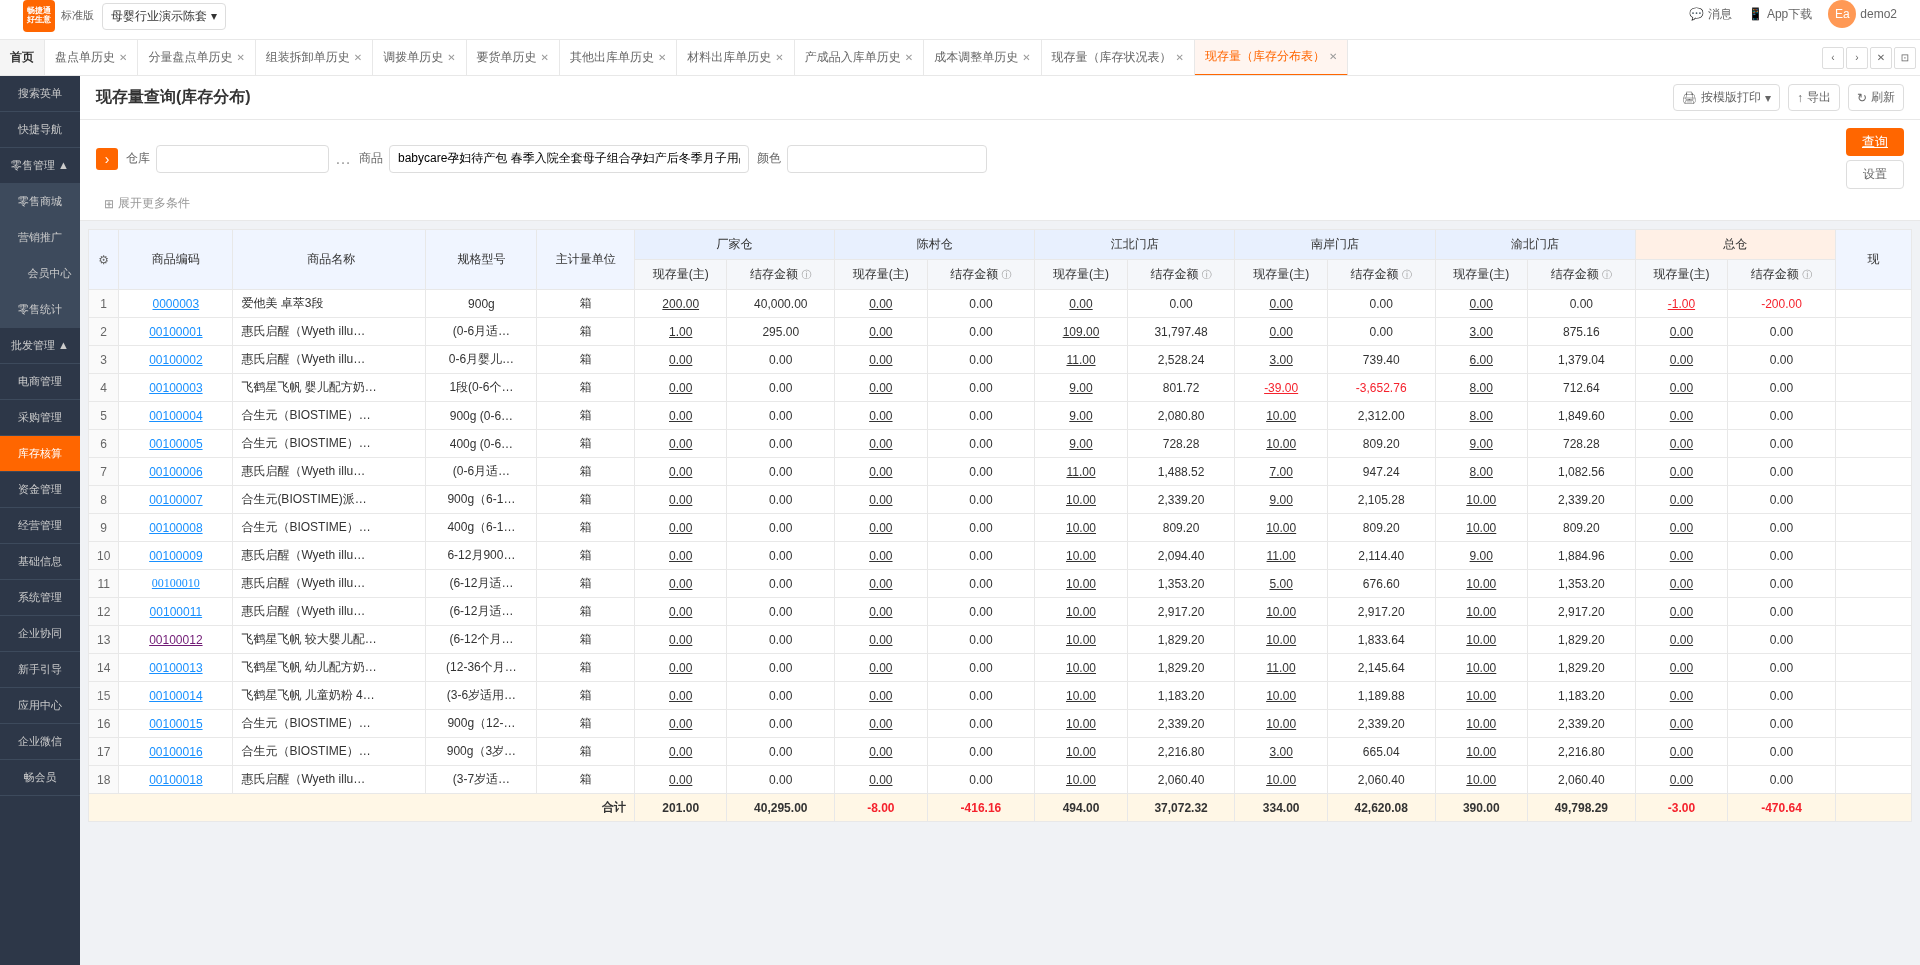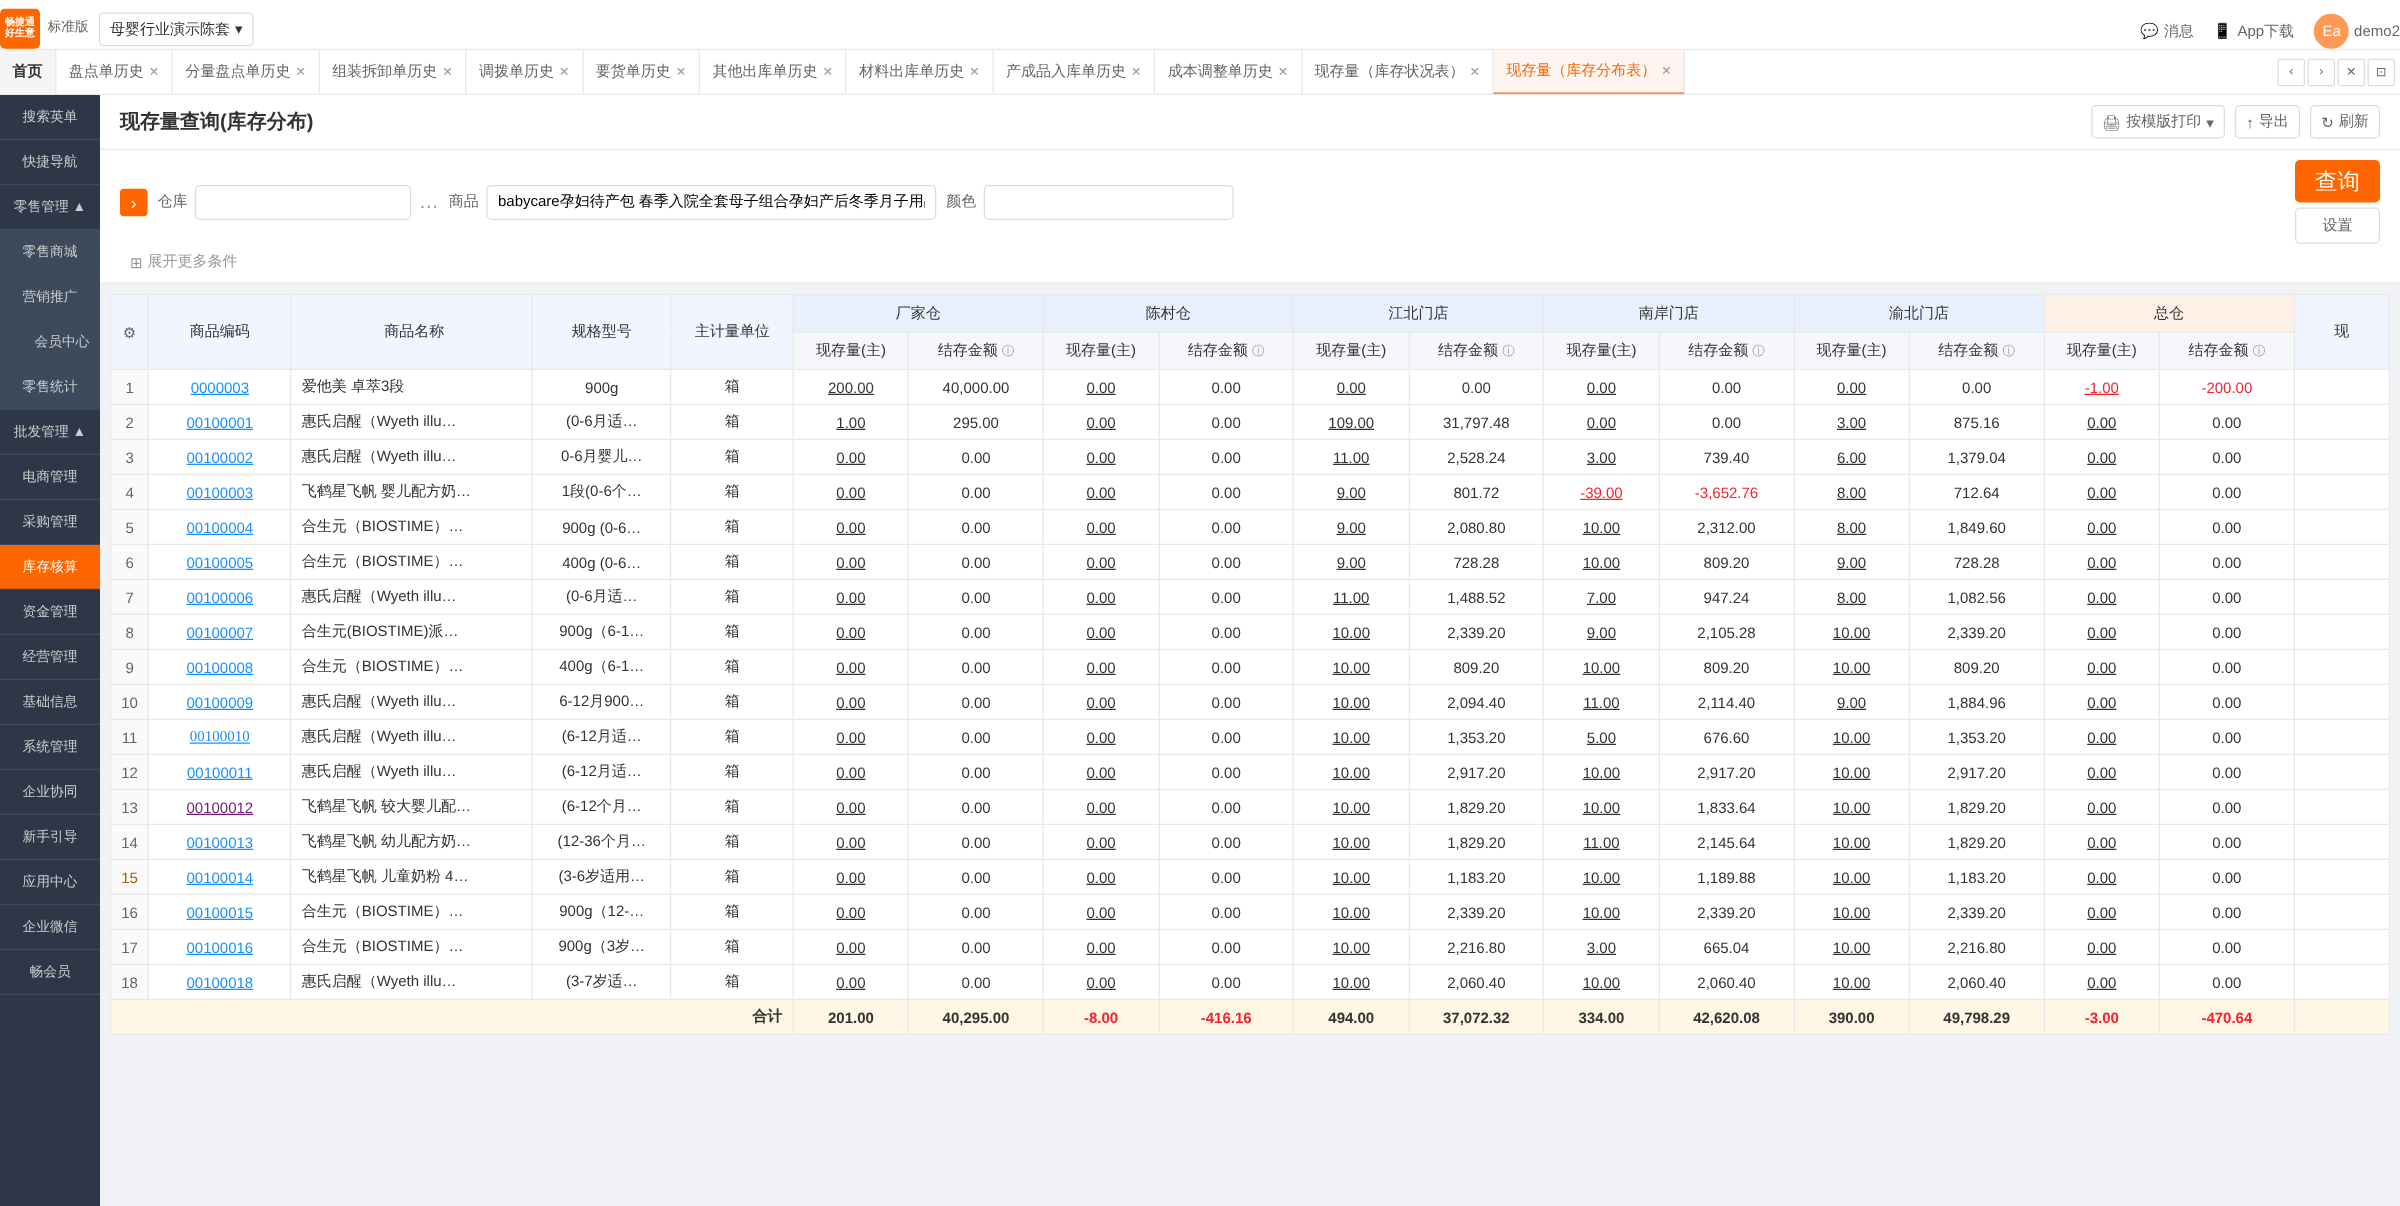"畅捷通" .topbar { align-items: flex-end -> flex-start; padding: 0 0 -> 0 23px }
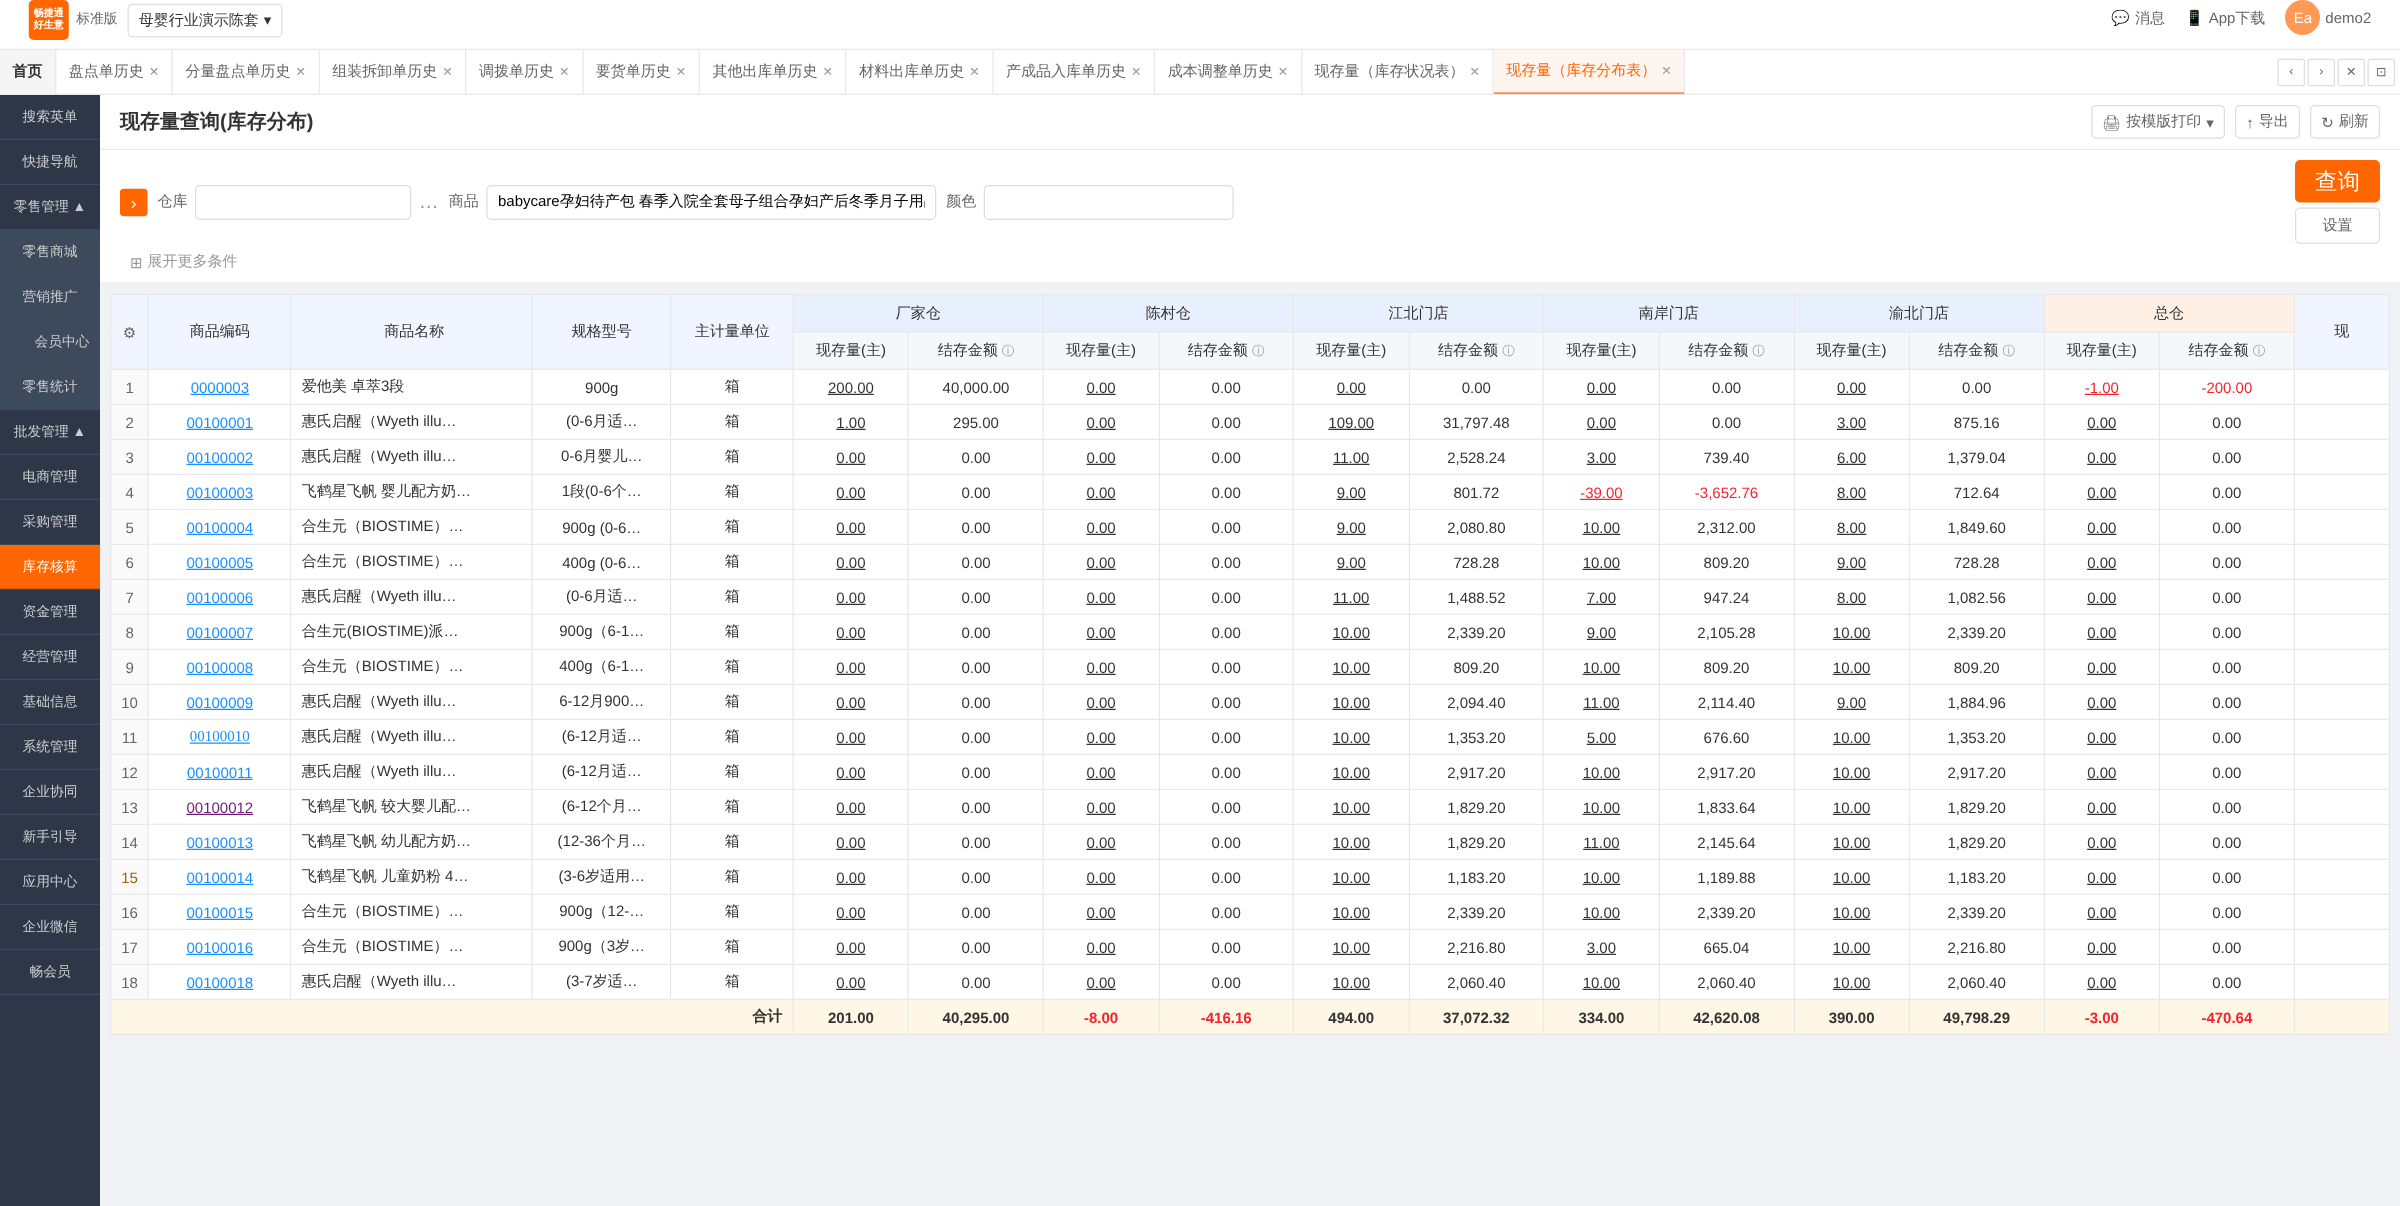"查询" .query-btn { font-size: 18px -> 13px; text-decoration: none -> underline }
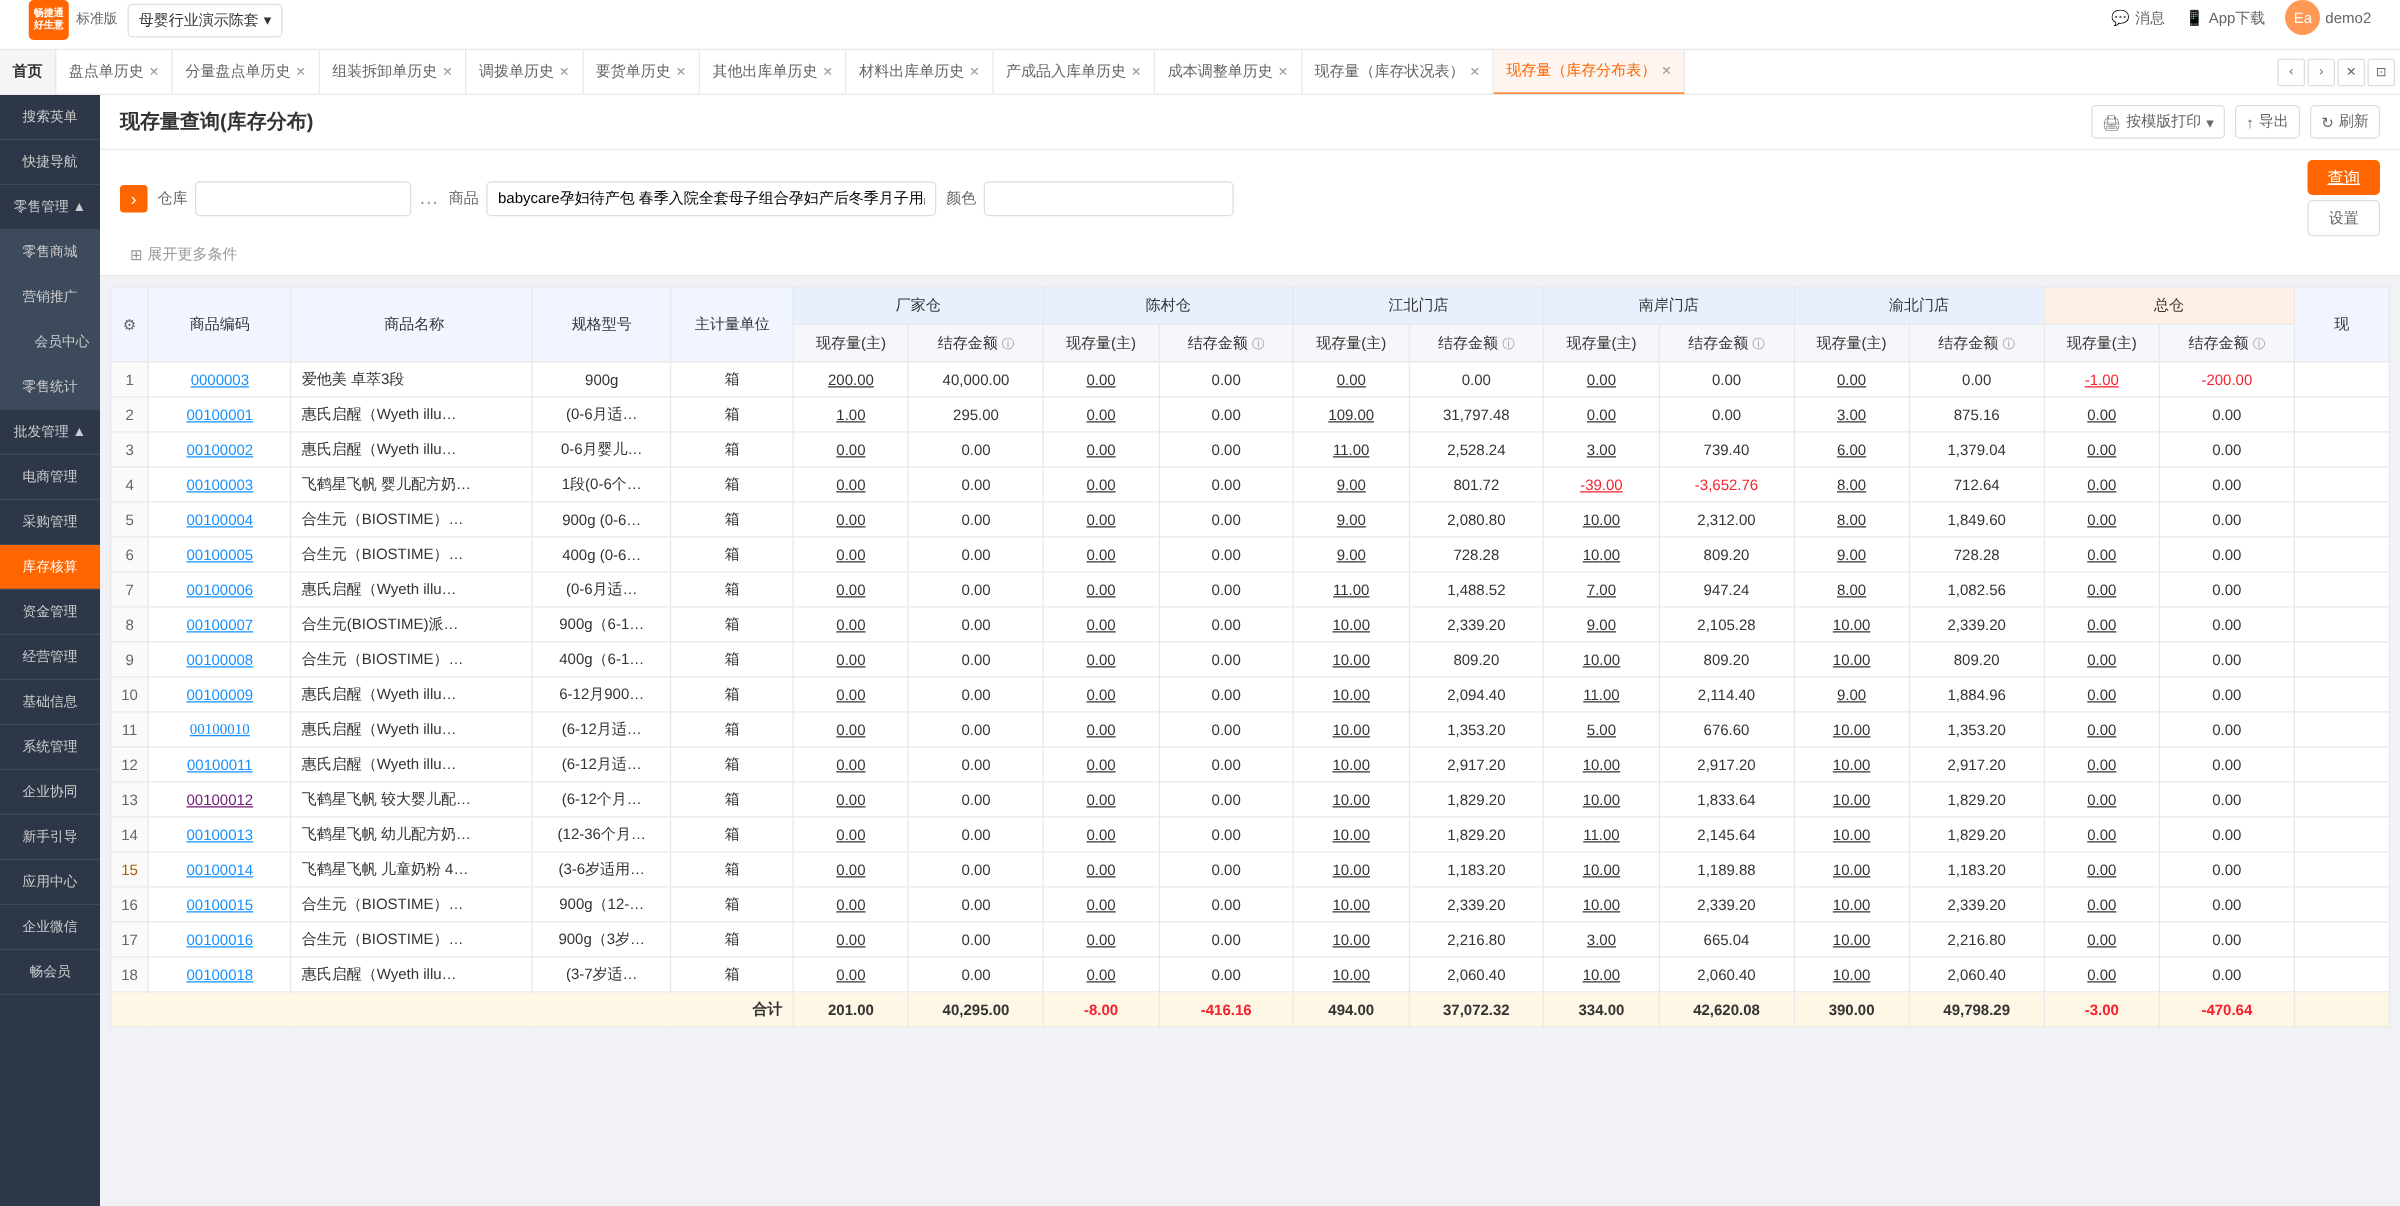"15" td { color: #a16207 -> #737373 }
